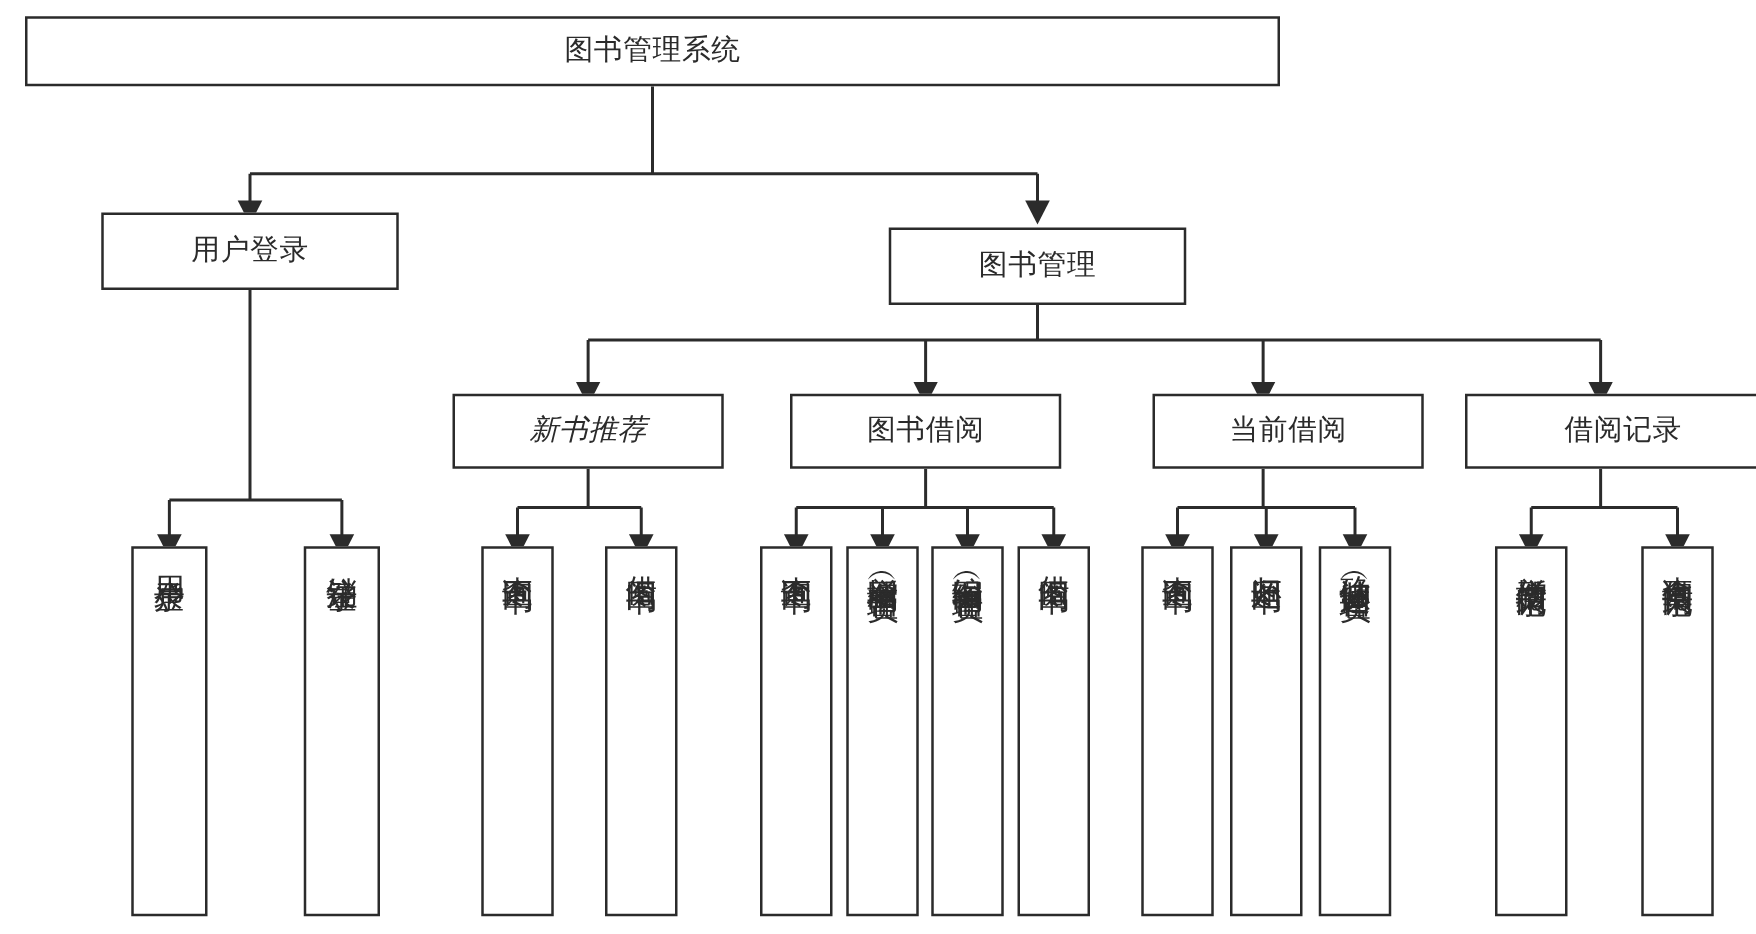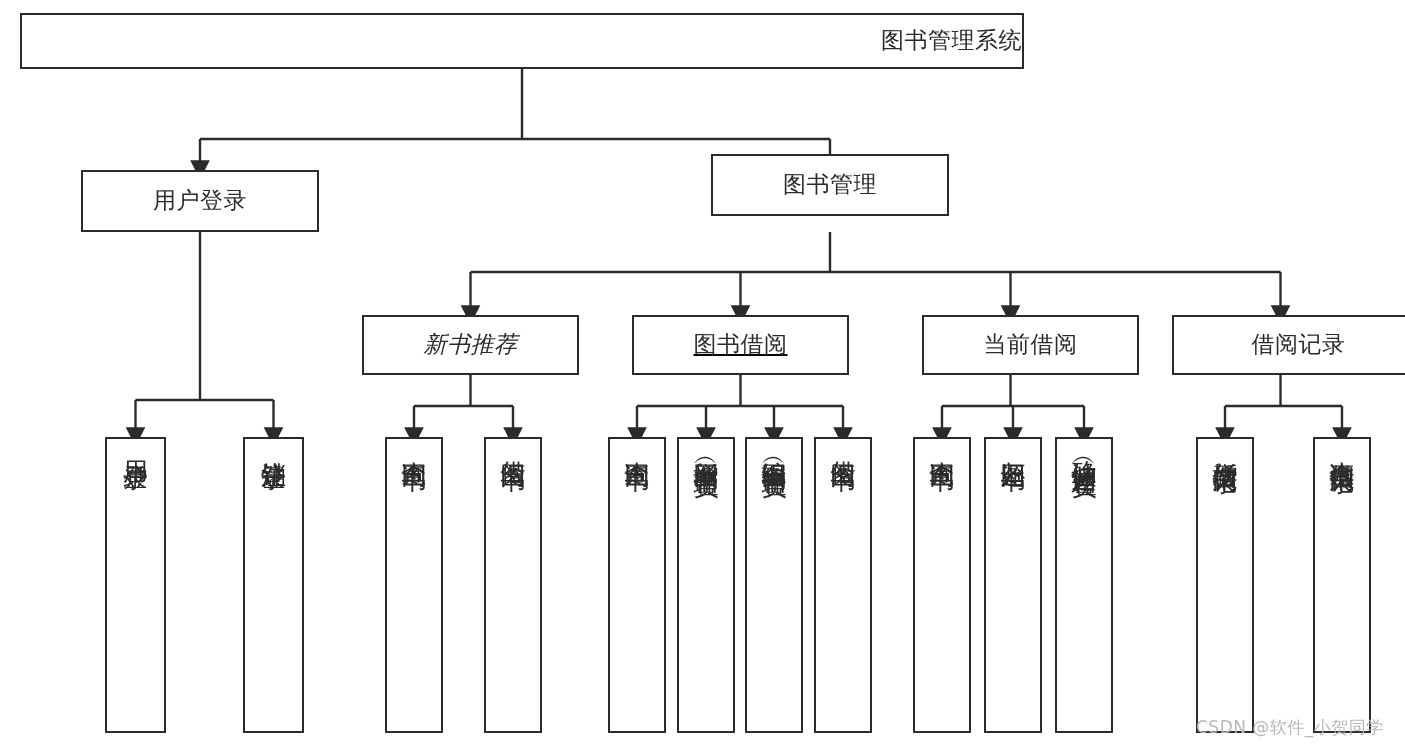"图书管理系统" div.node { justify-content: flex-end -> none }
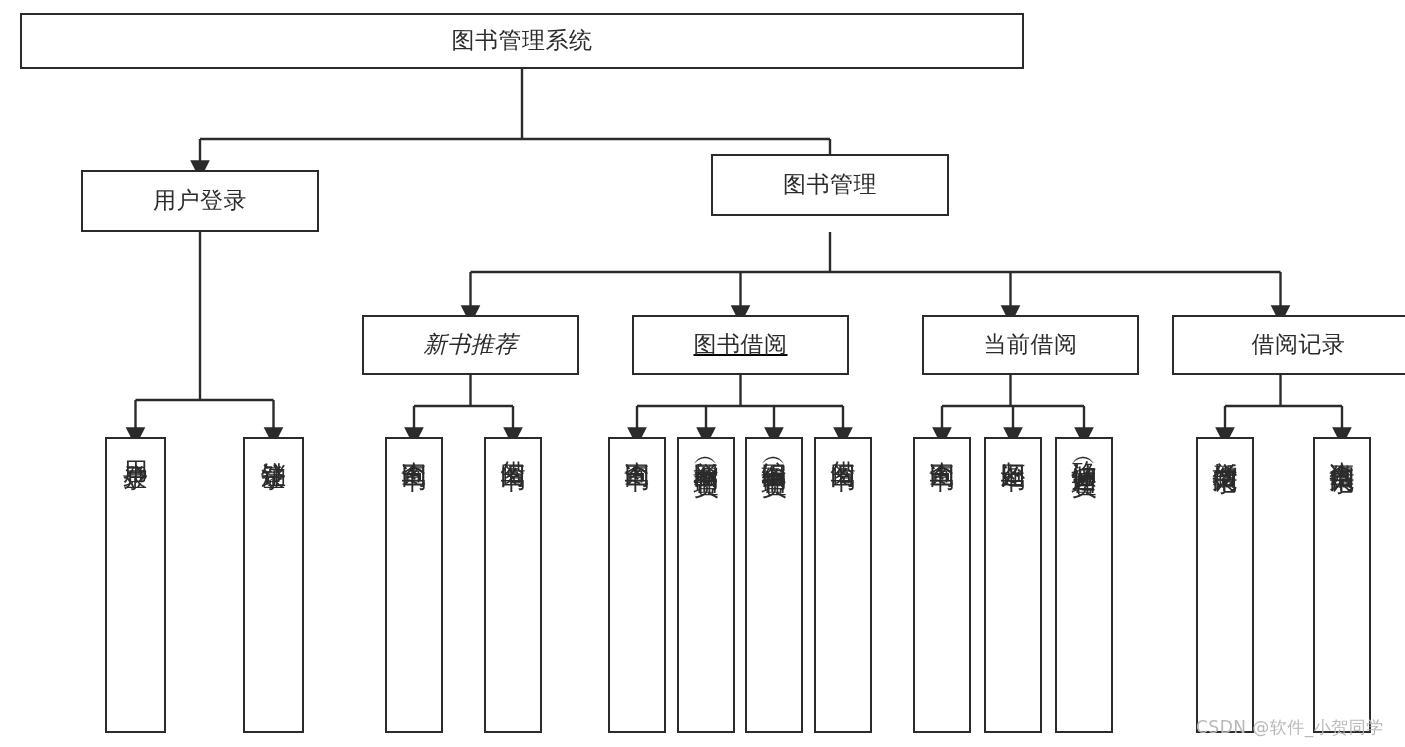"图书管理" div.node { top: 154px -> 182px }
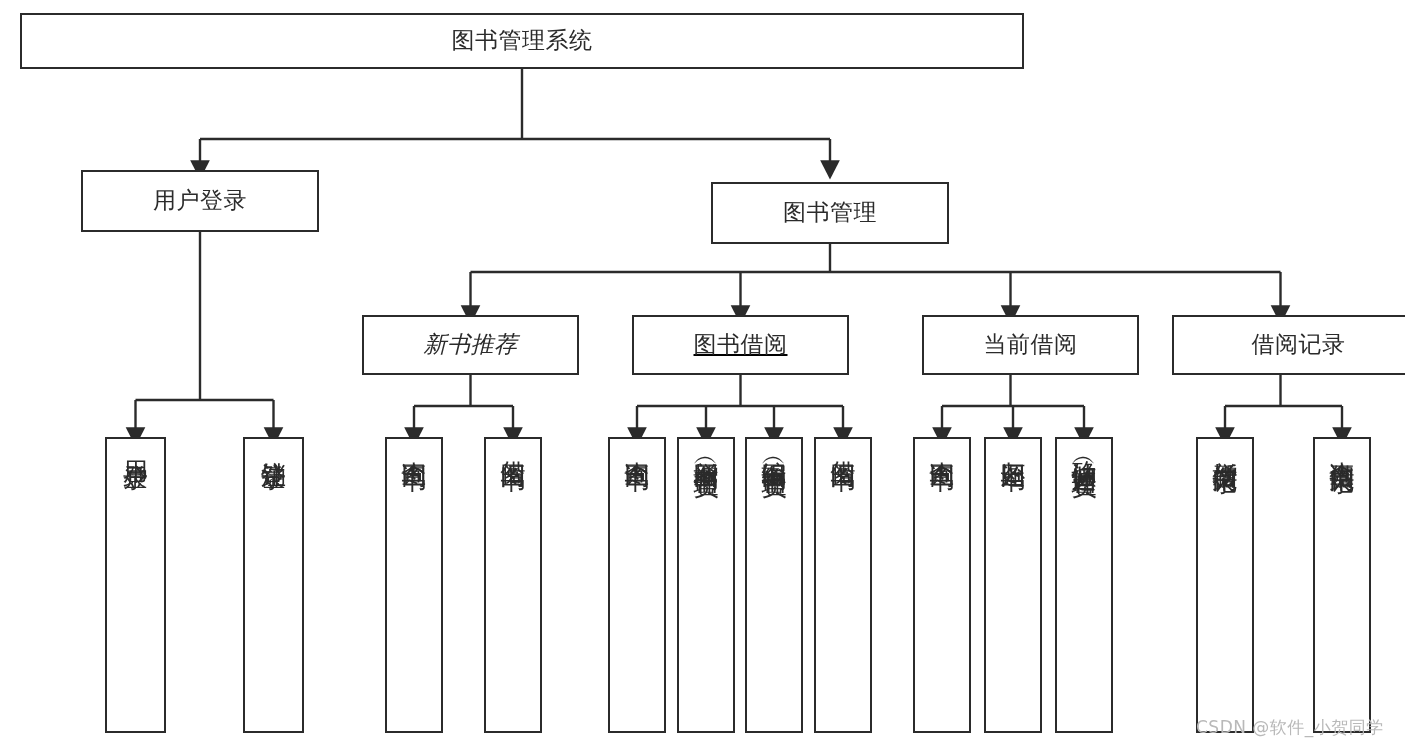"图书借阅" div.node { text-decoration: underline -> none }
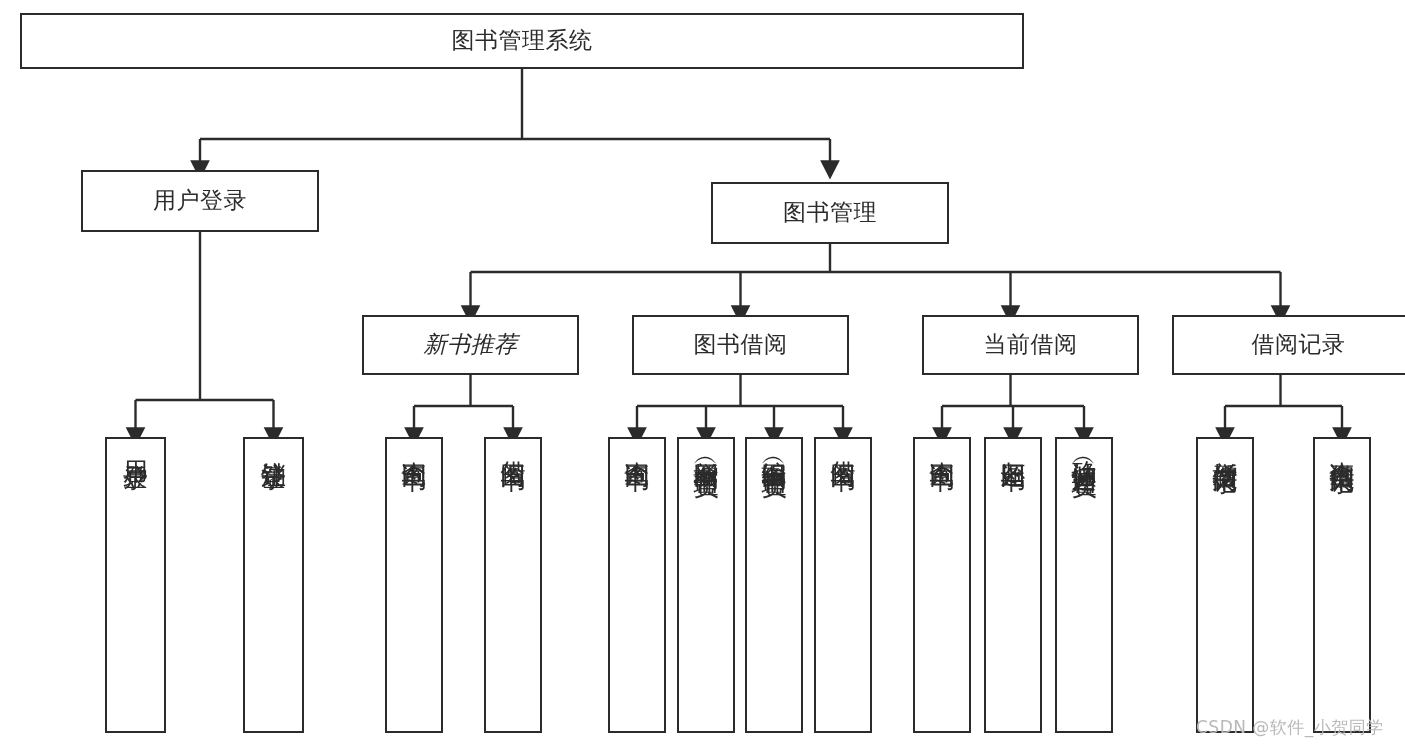"CSDN @软件_小贺同学" div.watermark { html: <div>CSDN @软件_小贺同学</div> -> none }
